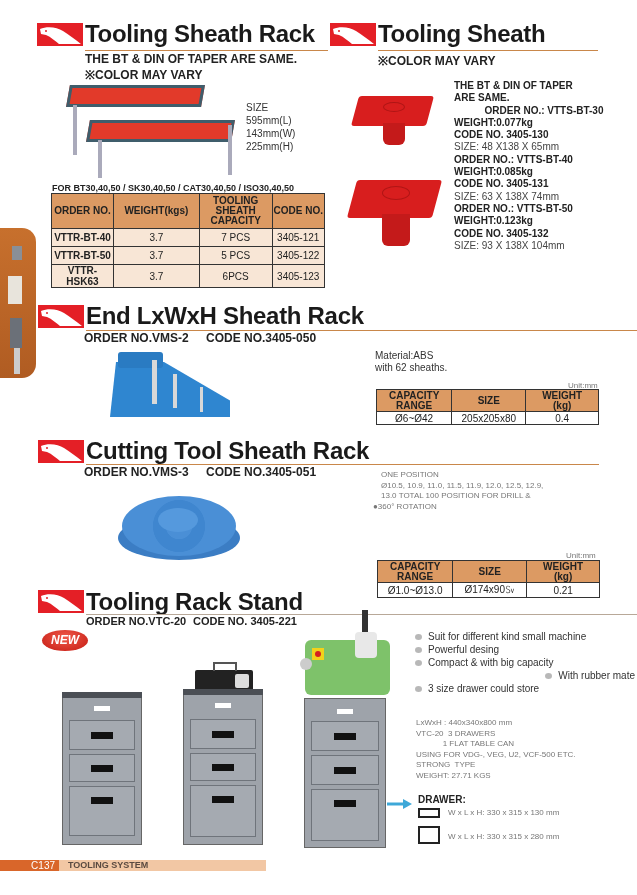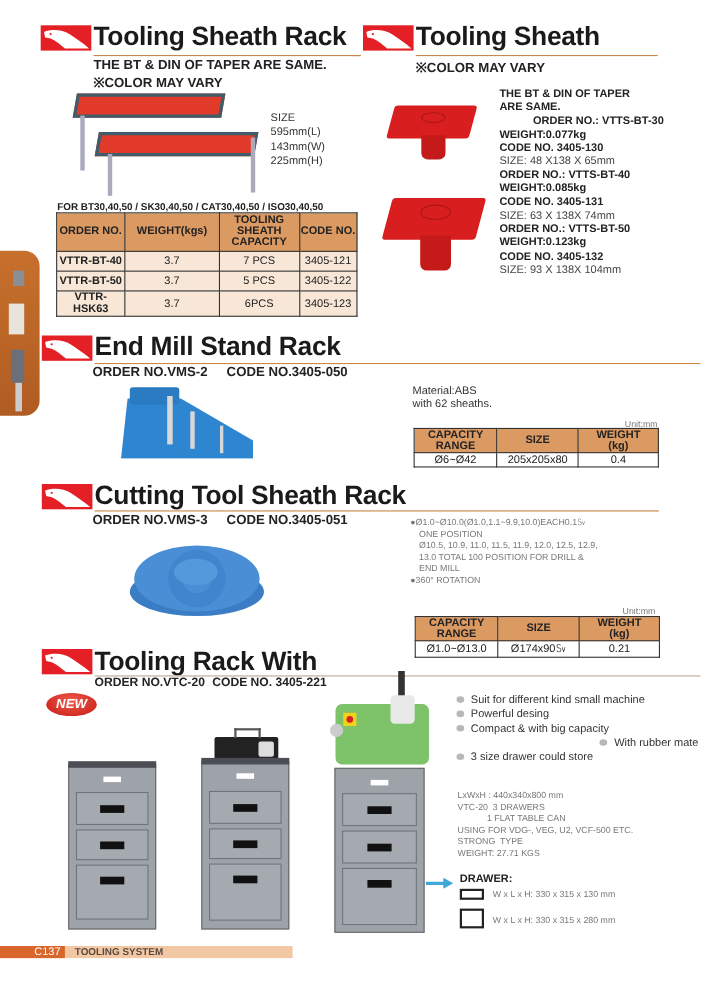"End Mill Stand Rack" div.title { text: Mill Stand -> LxWxH Sheath }
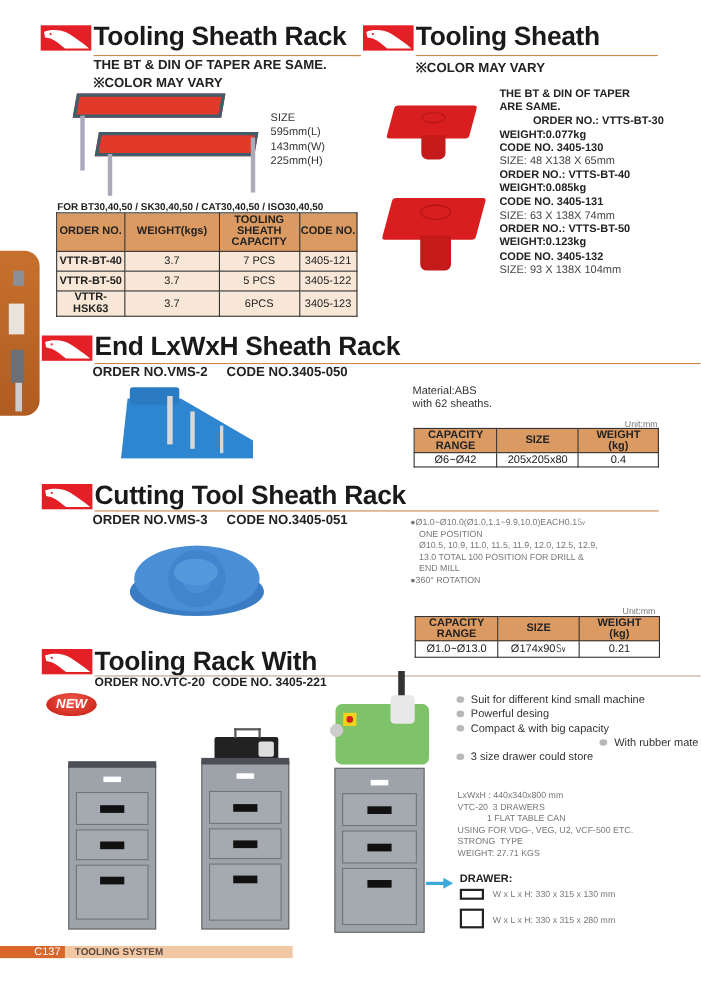"●Ø1.0~Ø10.0(Ø1.0,1.1~9.9,10.0)EACH0.1㏜" div { html: <div>●Ø1.0~Ø10.0(Ø1.0,1.1~9.9,10.0)EACH0.1㏜</div> -> none }
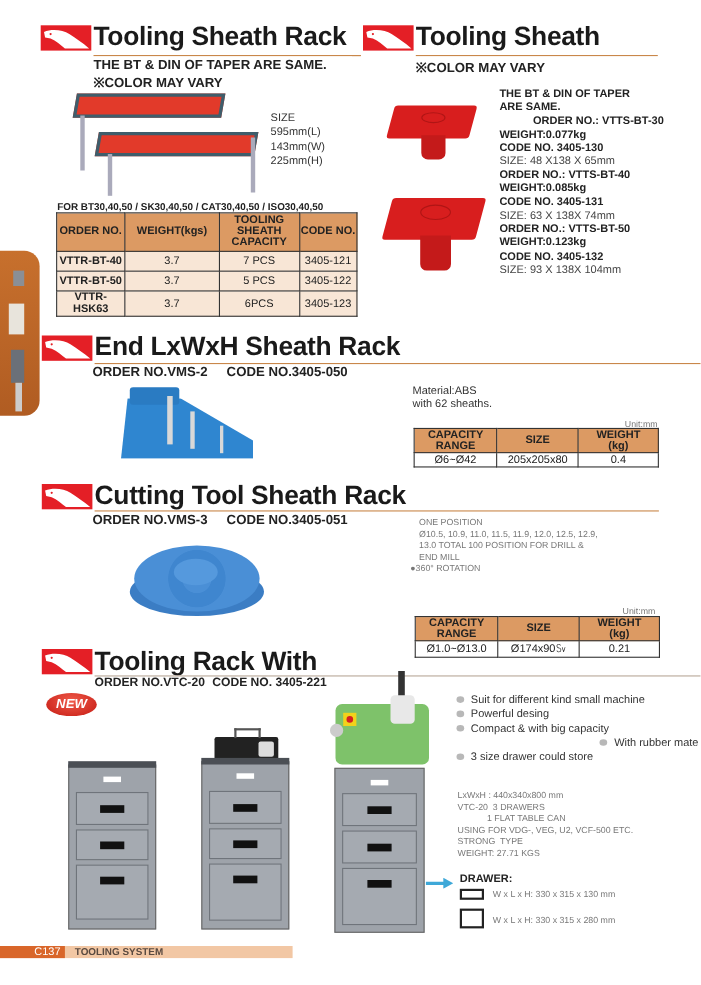"END MILL" div { html: <div>END MILL</div> -> none }
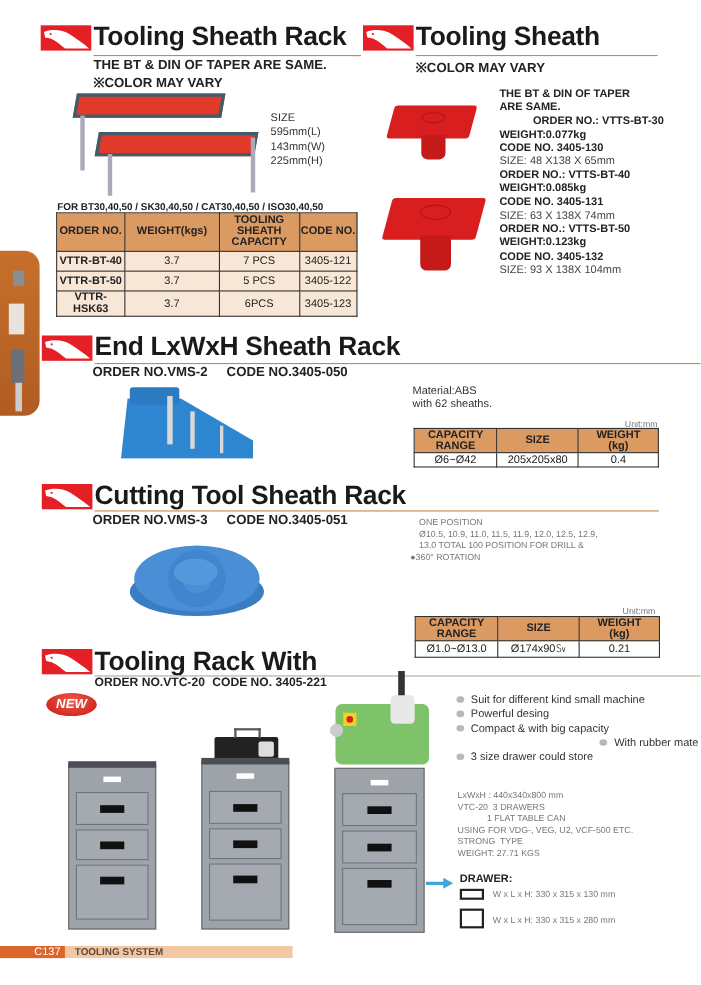"Tooling Rack With" div.title { text: With -> Stand }
